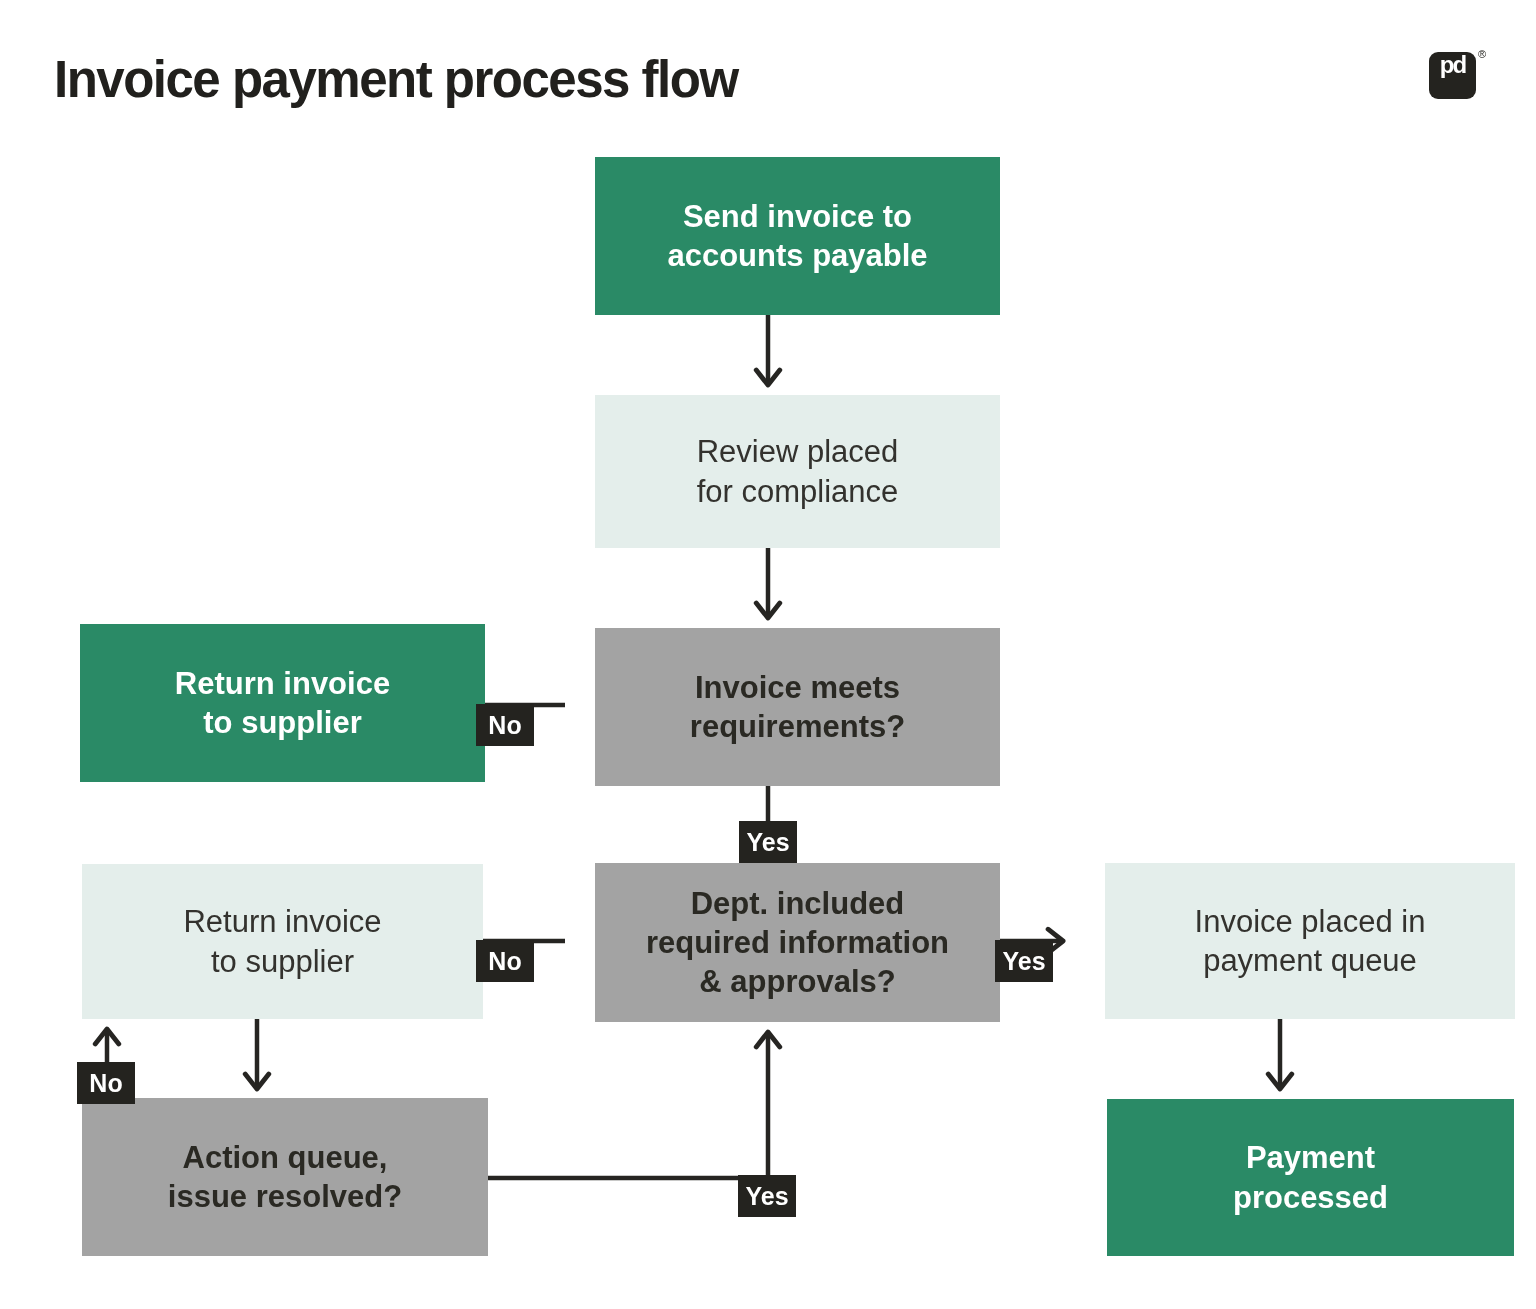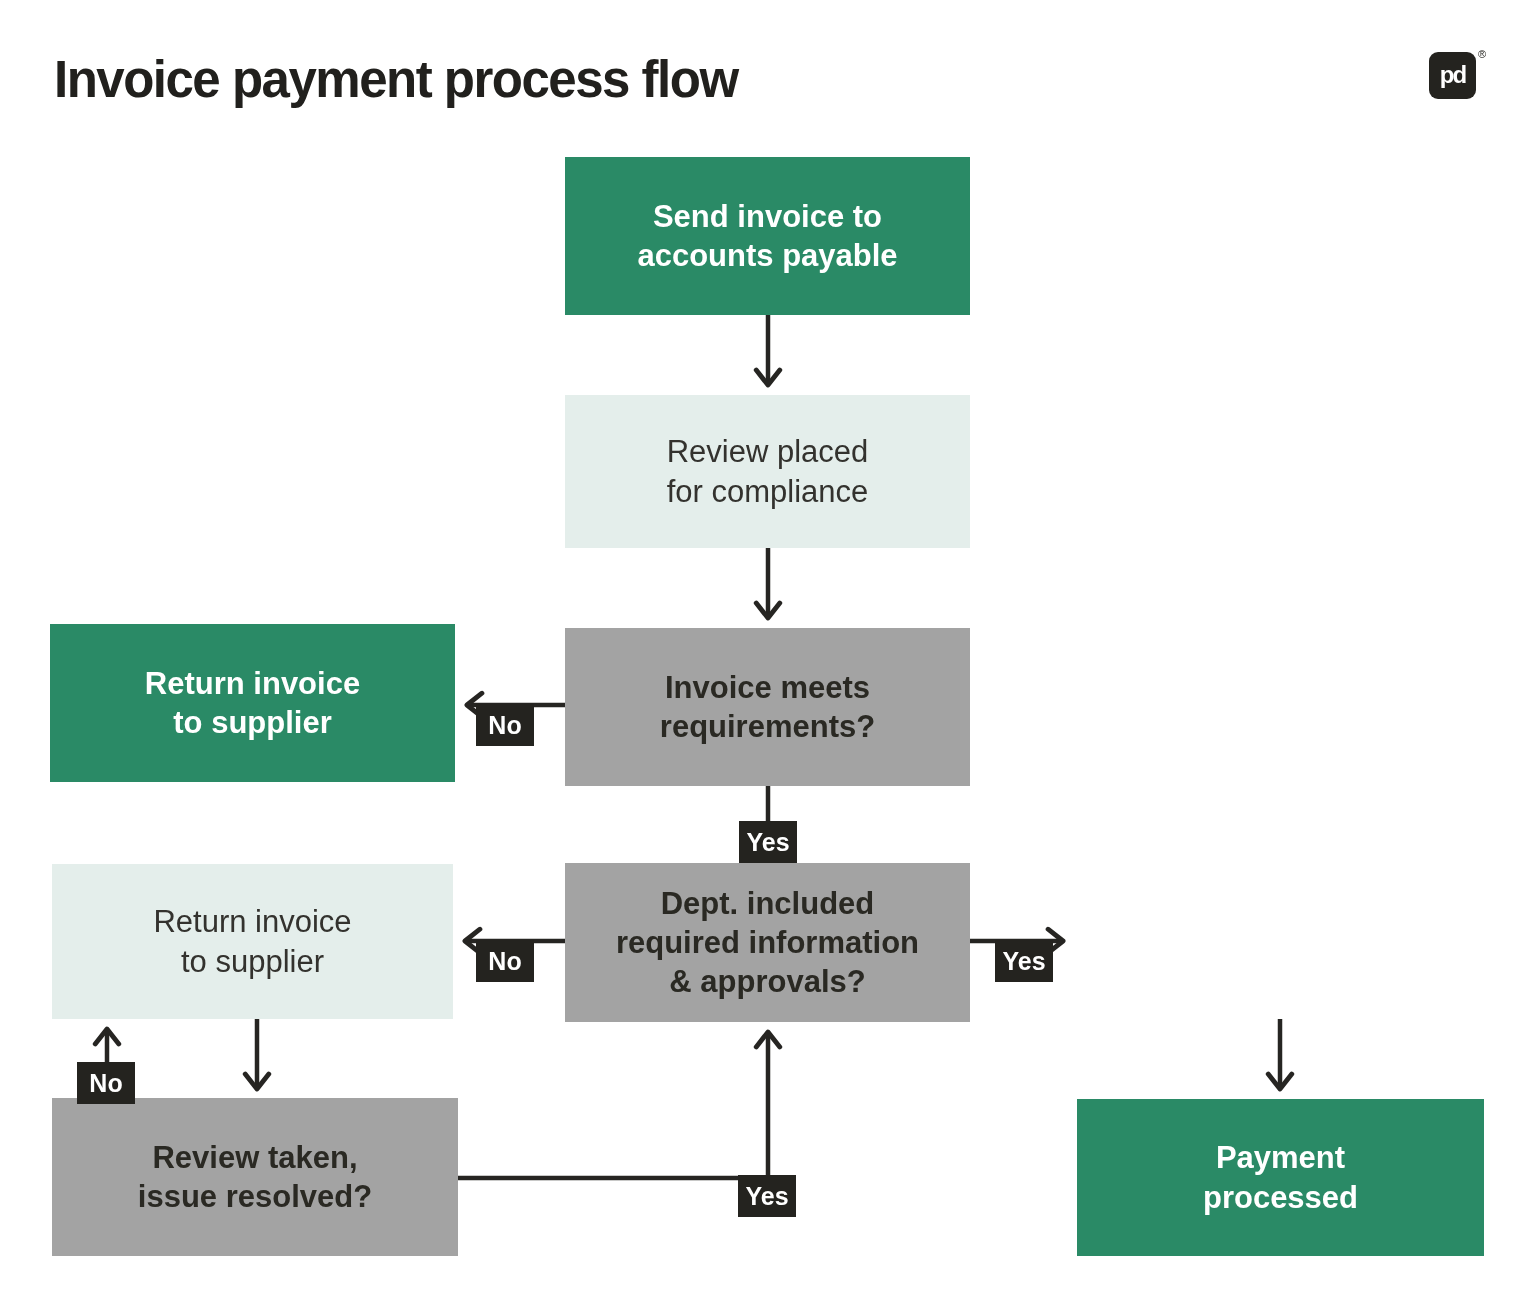"pd" .logo-box { align-items: center -> flex-start }
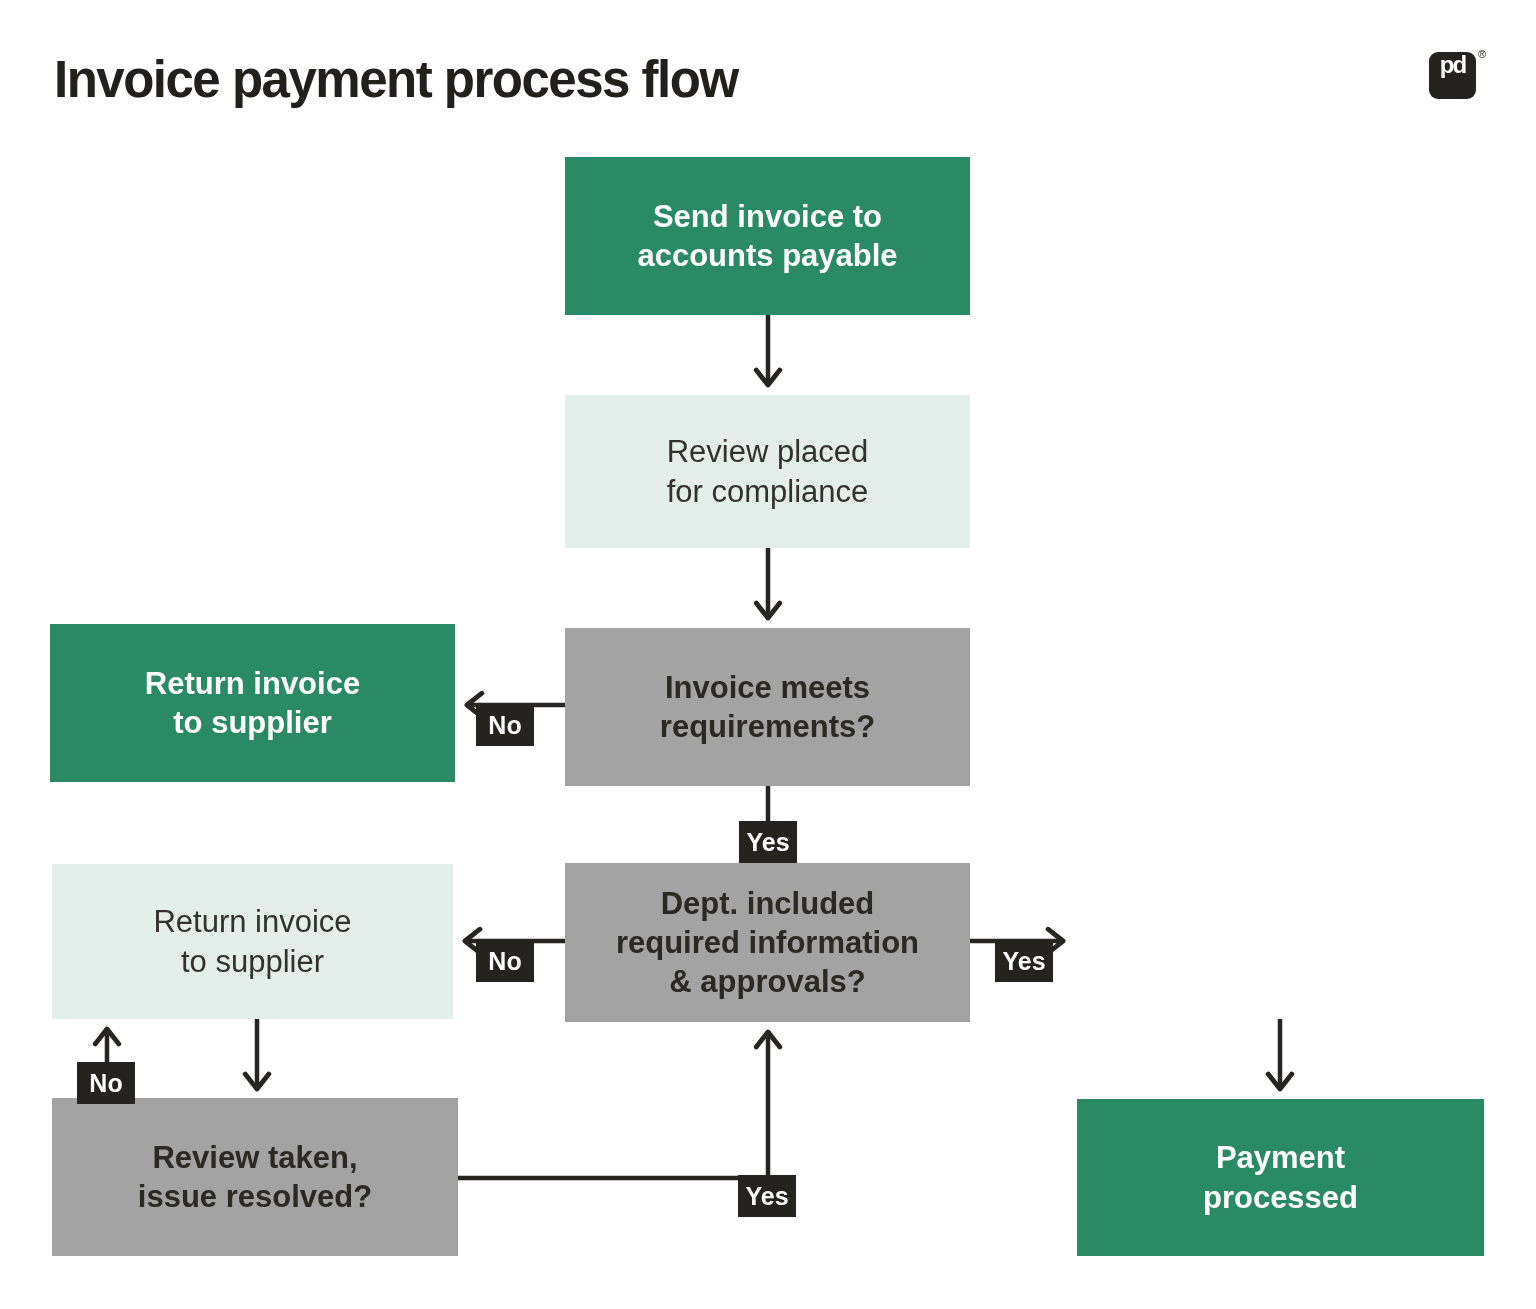"Send invoice to" .node { margin-left: none -> 30px }
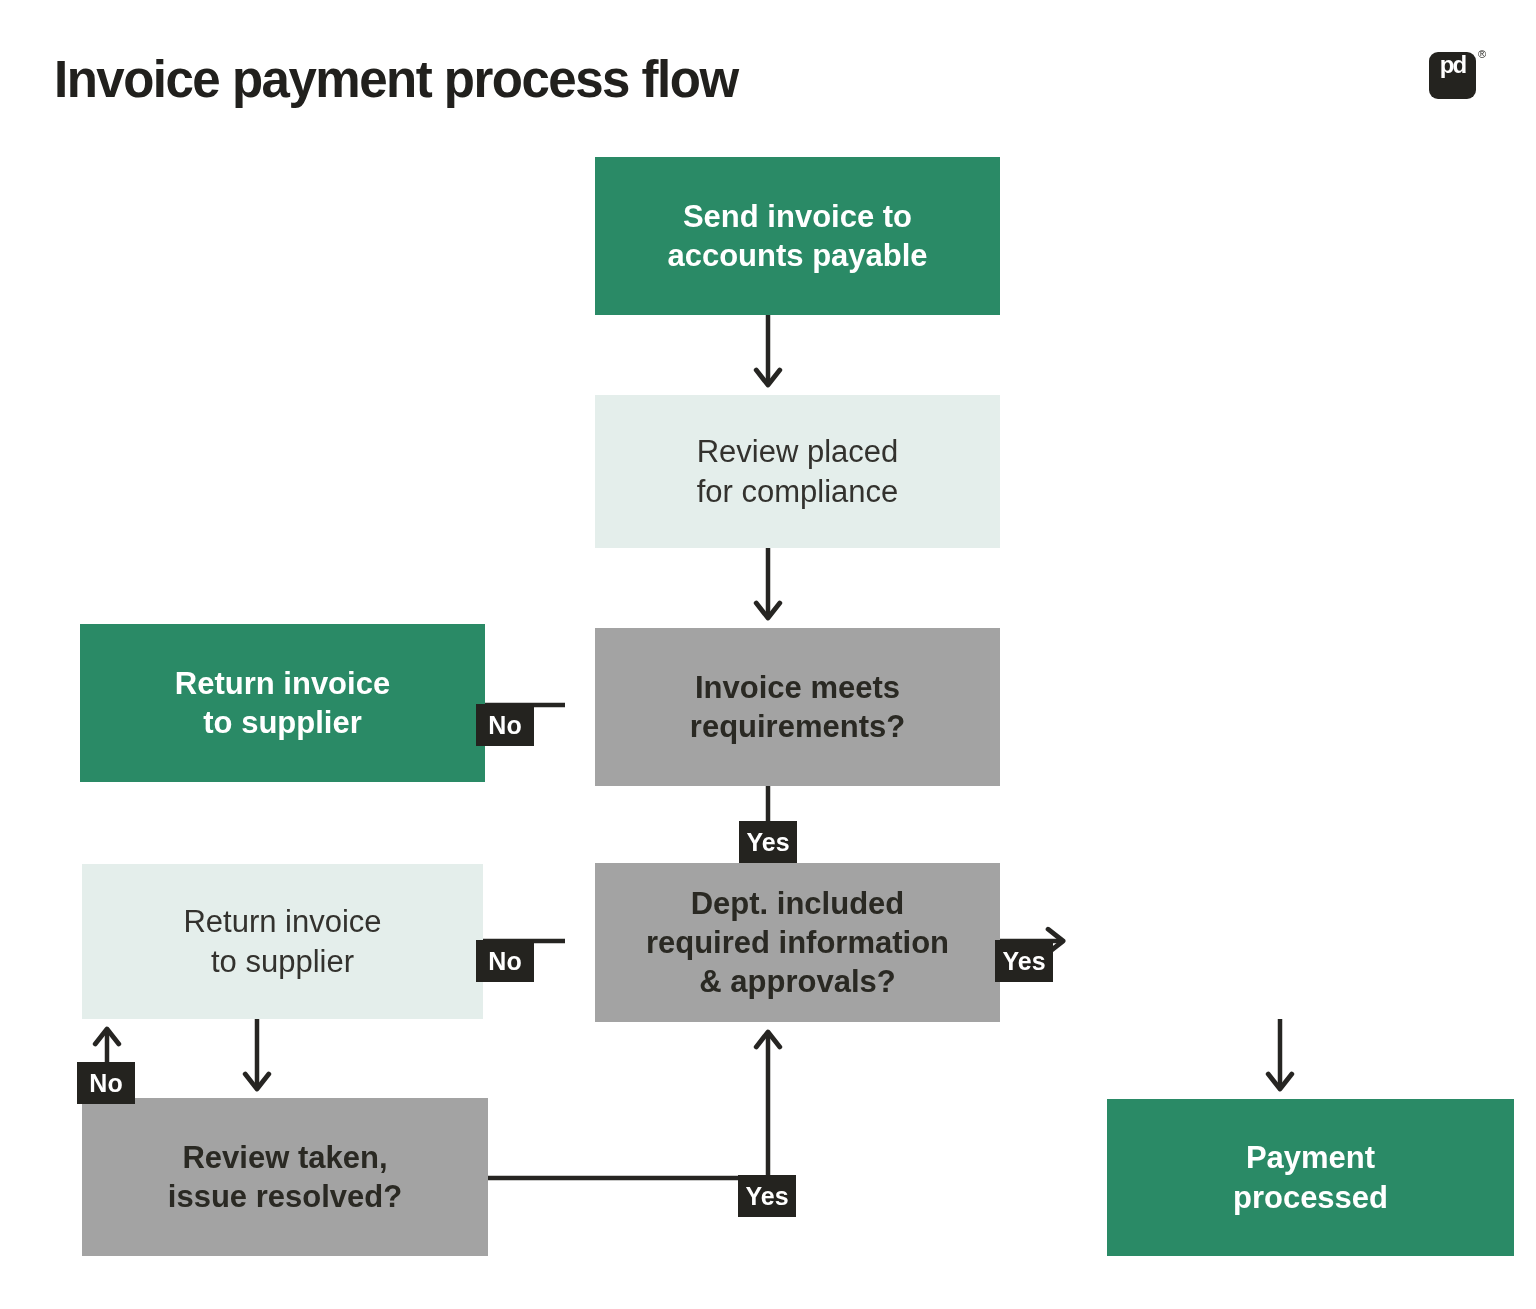"Invoice placed in" div.node { html: none -> <div>Invoice placed in payment queue</div> }
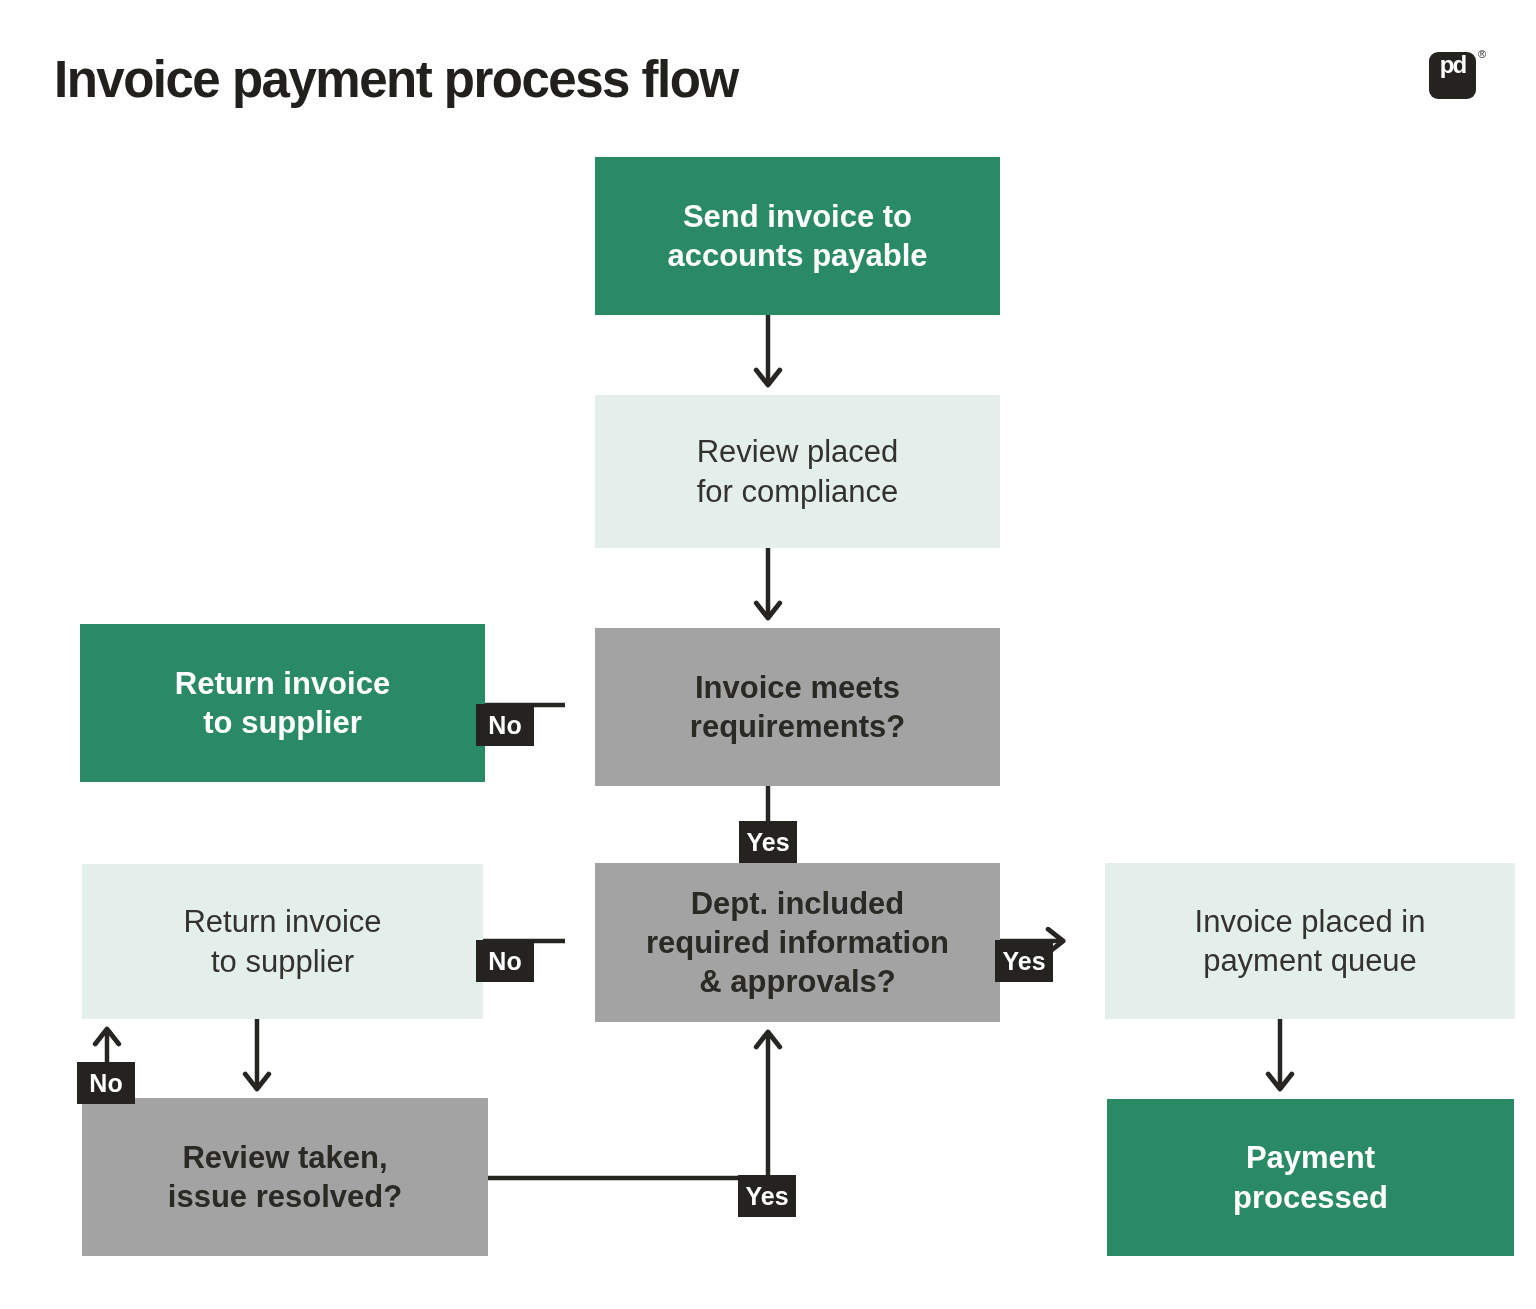"Review taken," div.node { text: Review taken -> Action queue }
